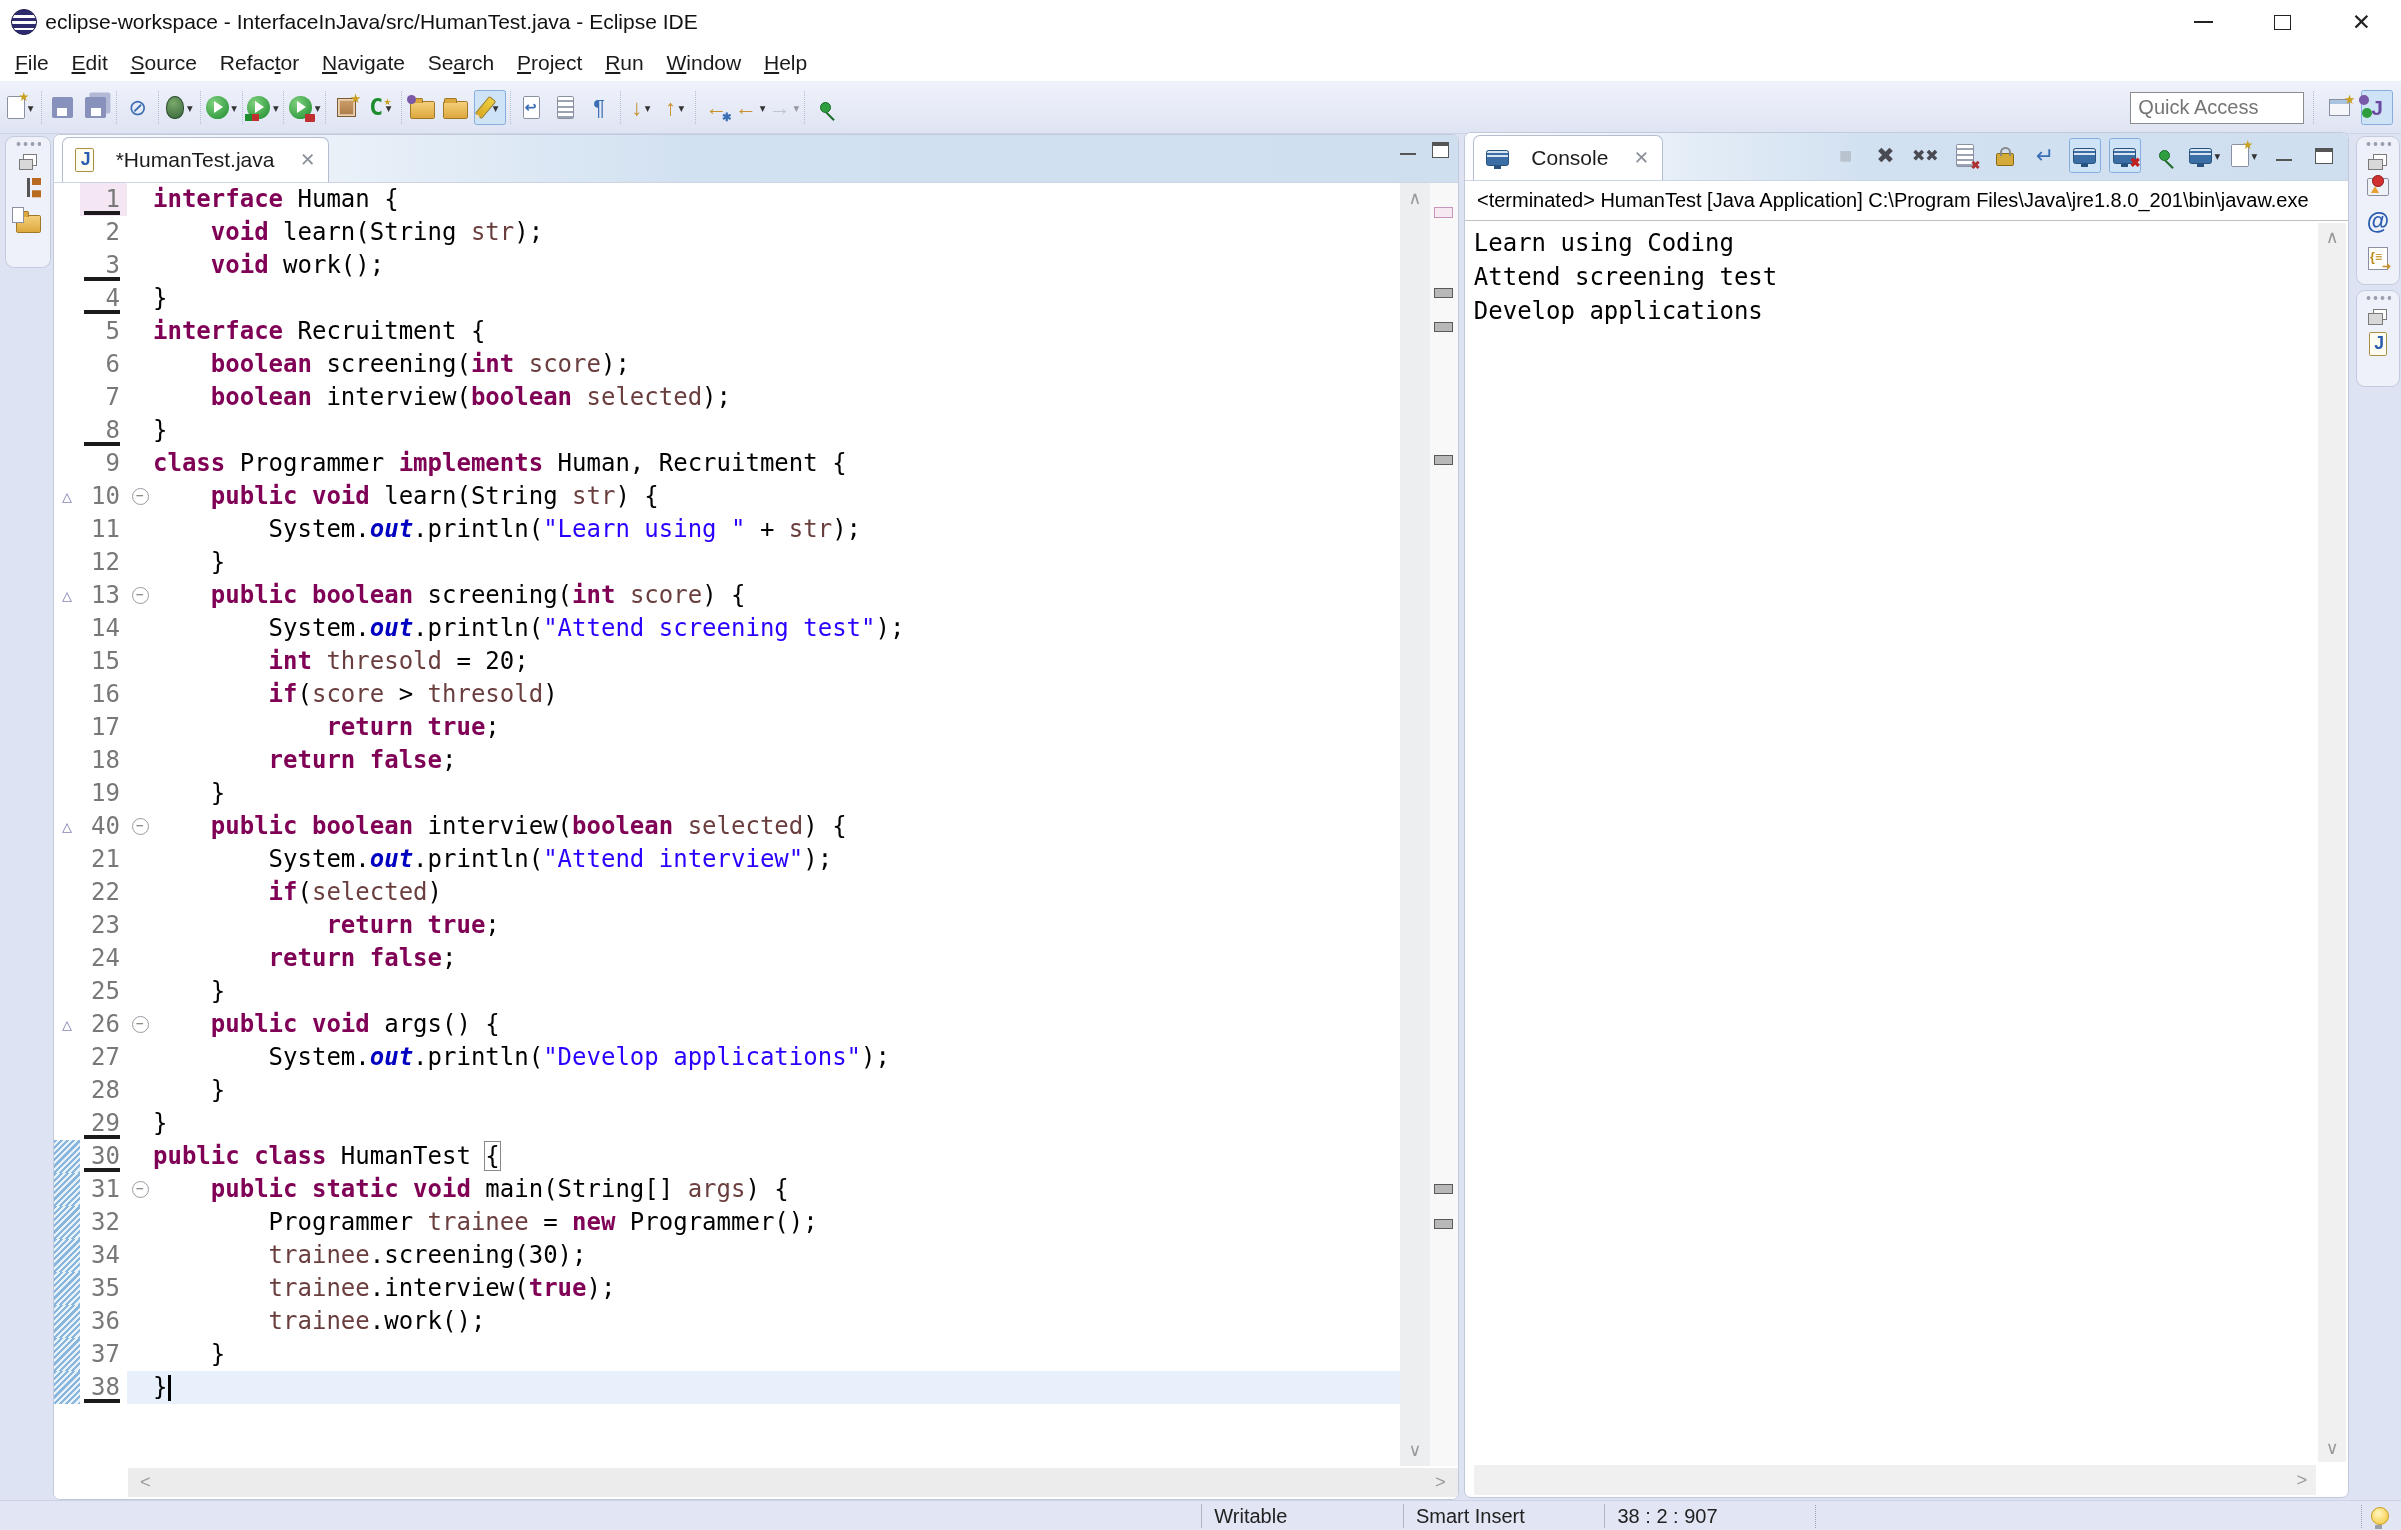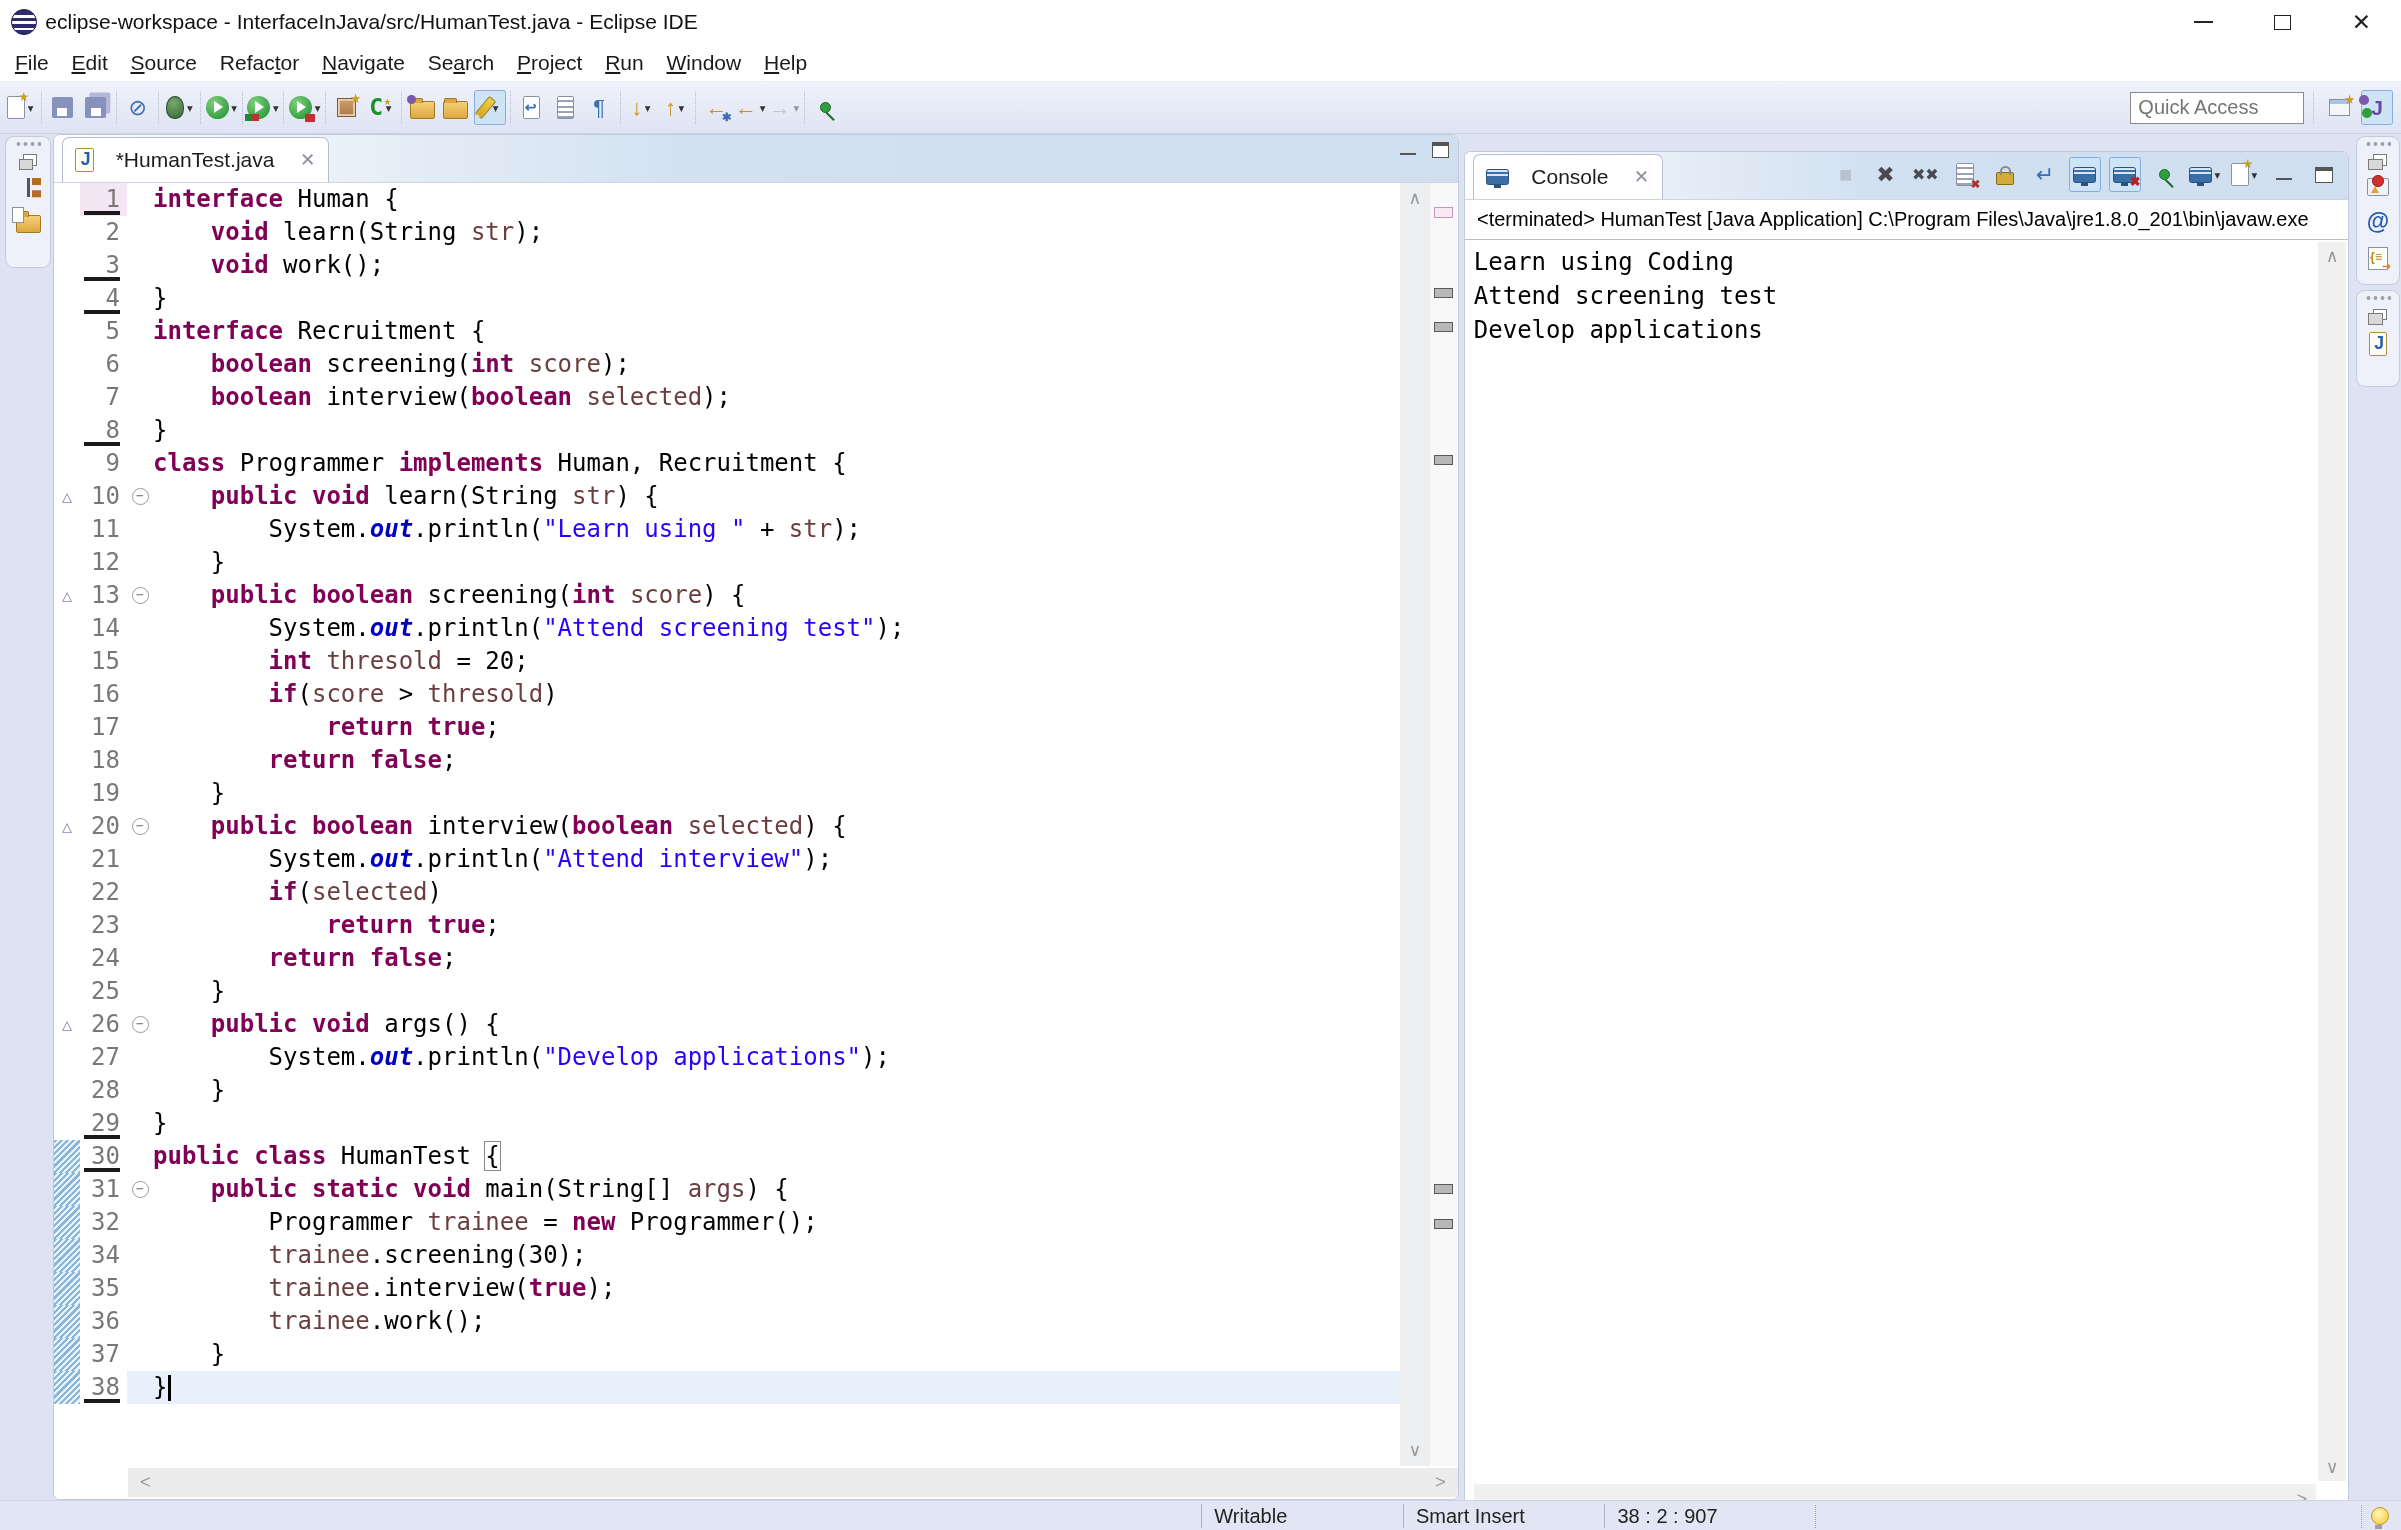"Console" div.pane { top: 19px -> 0 }
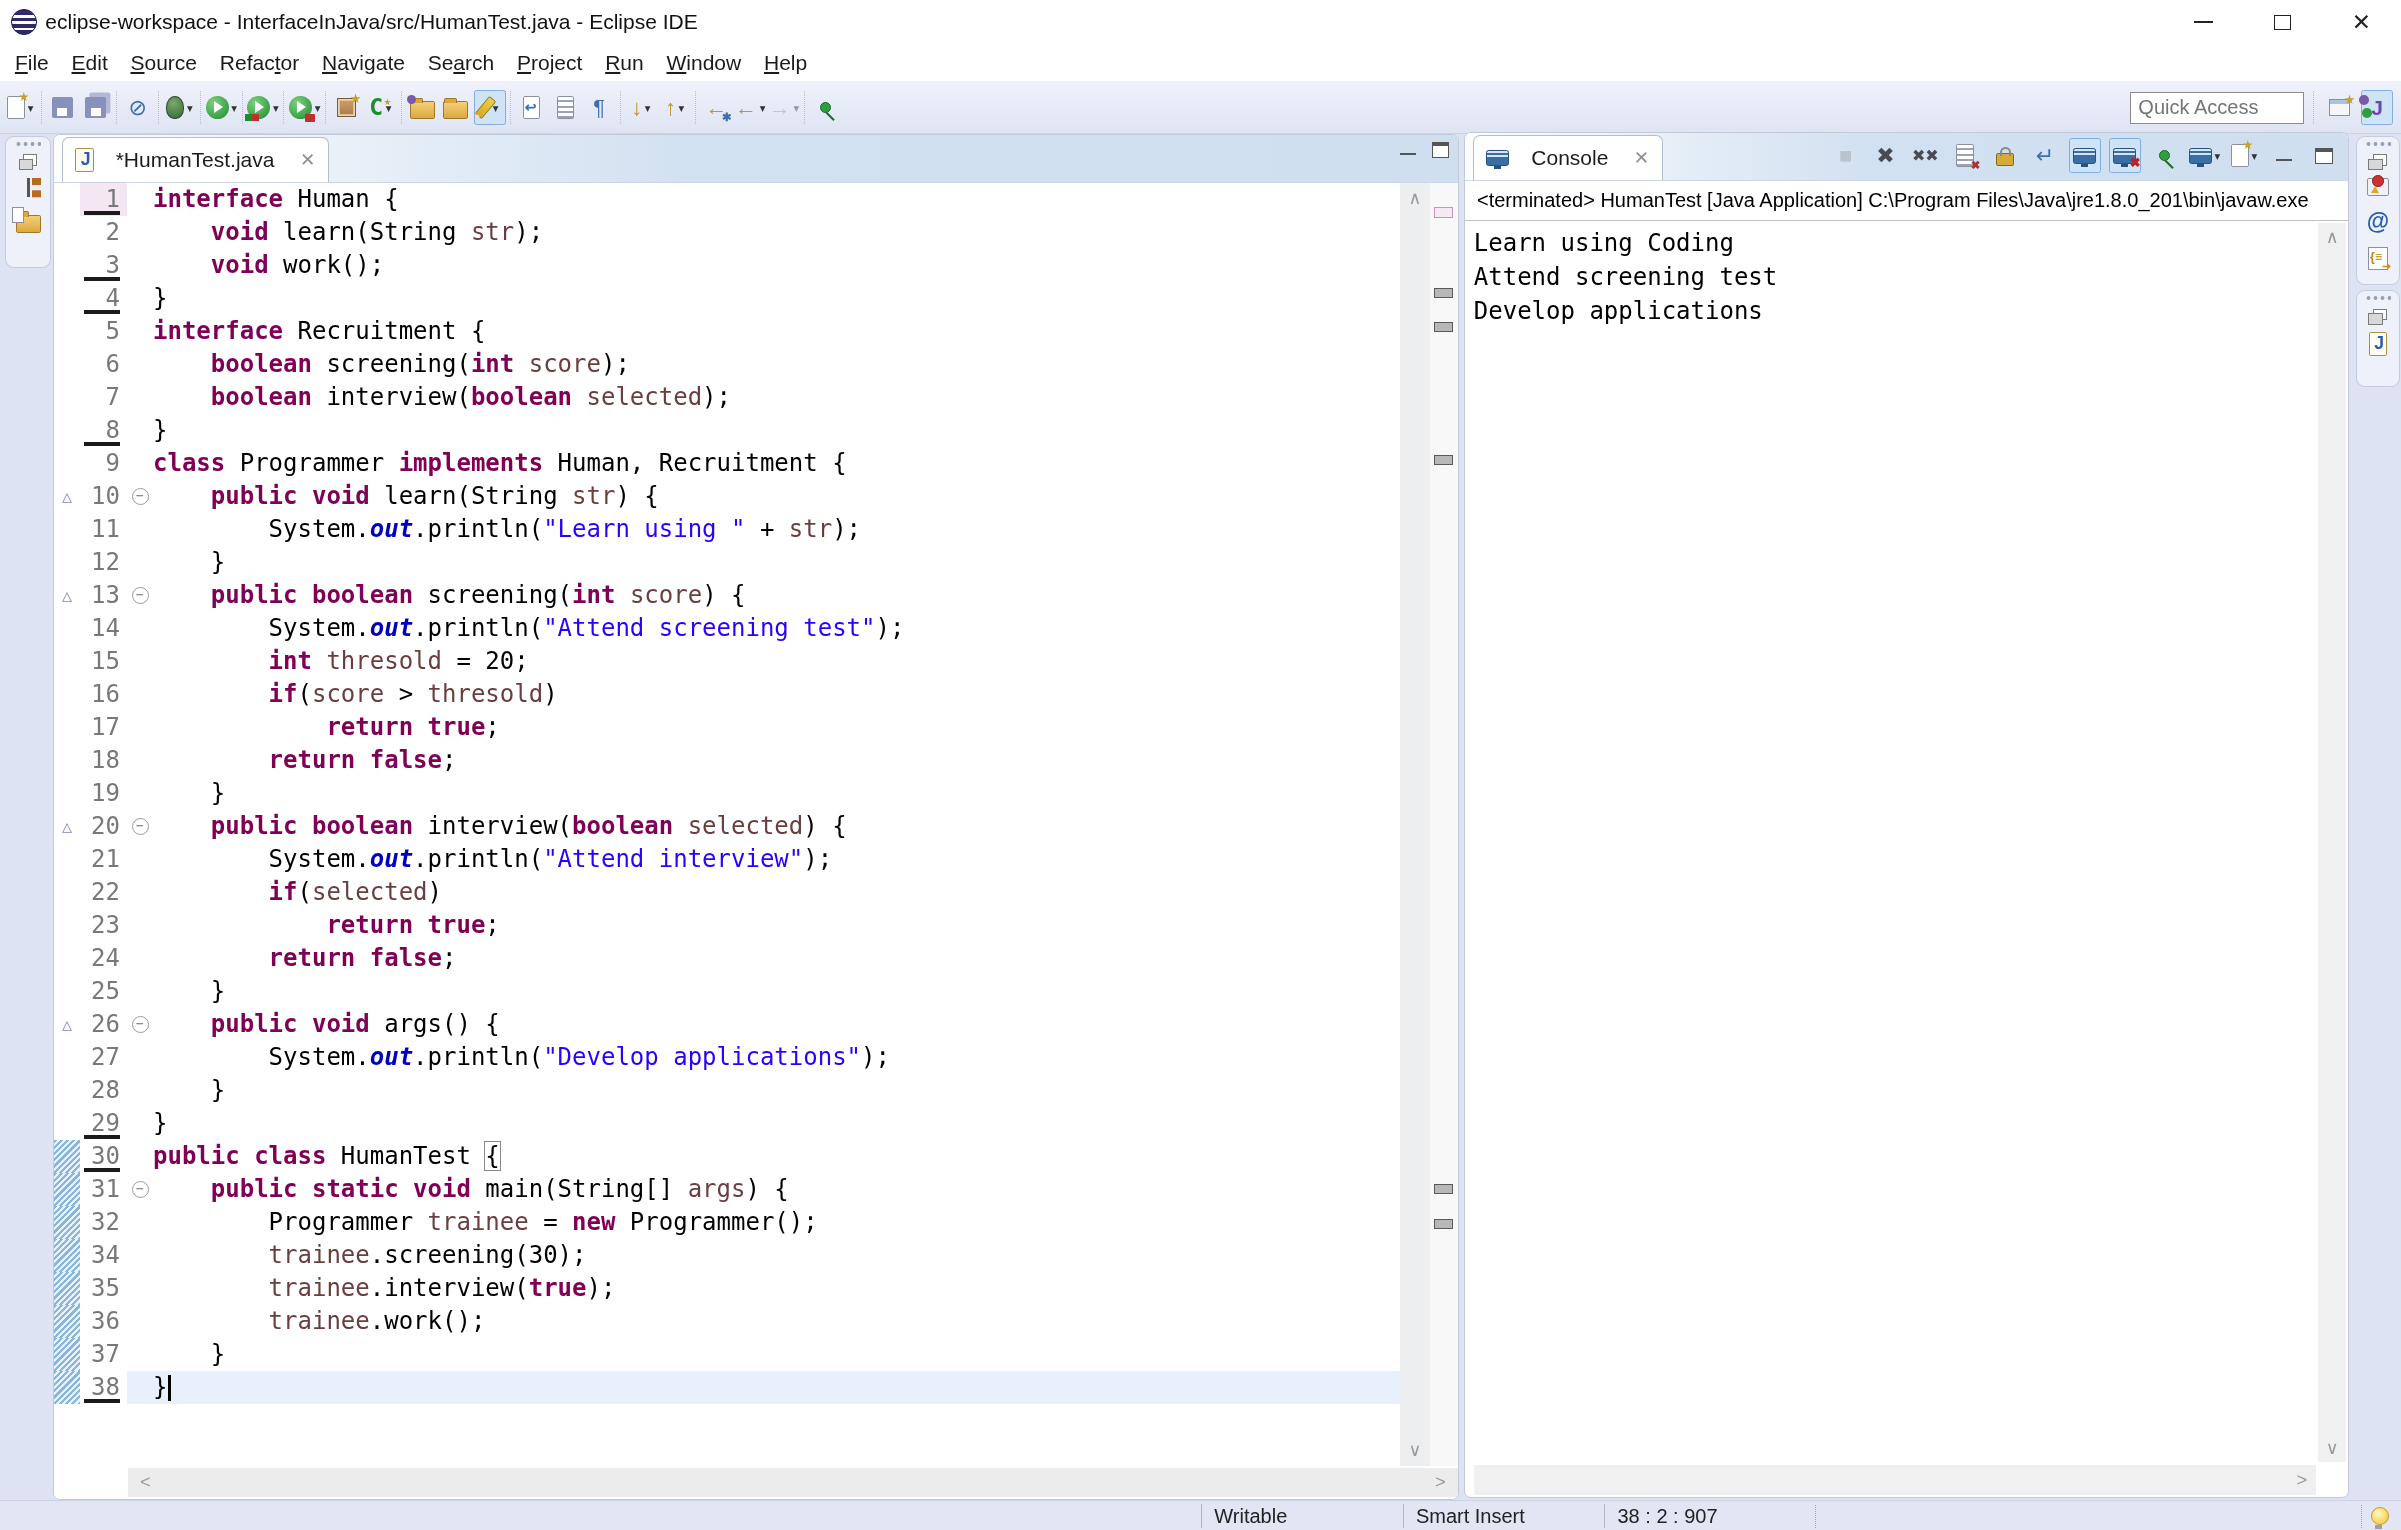"20" span.c-num { text: 20 -> 40 }
